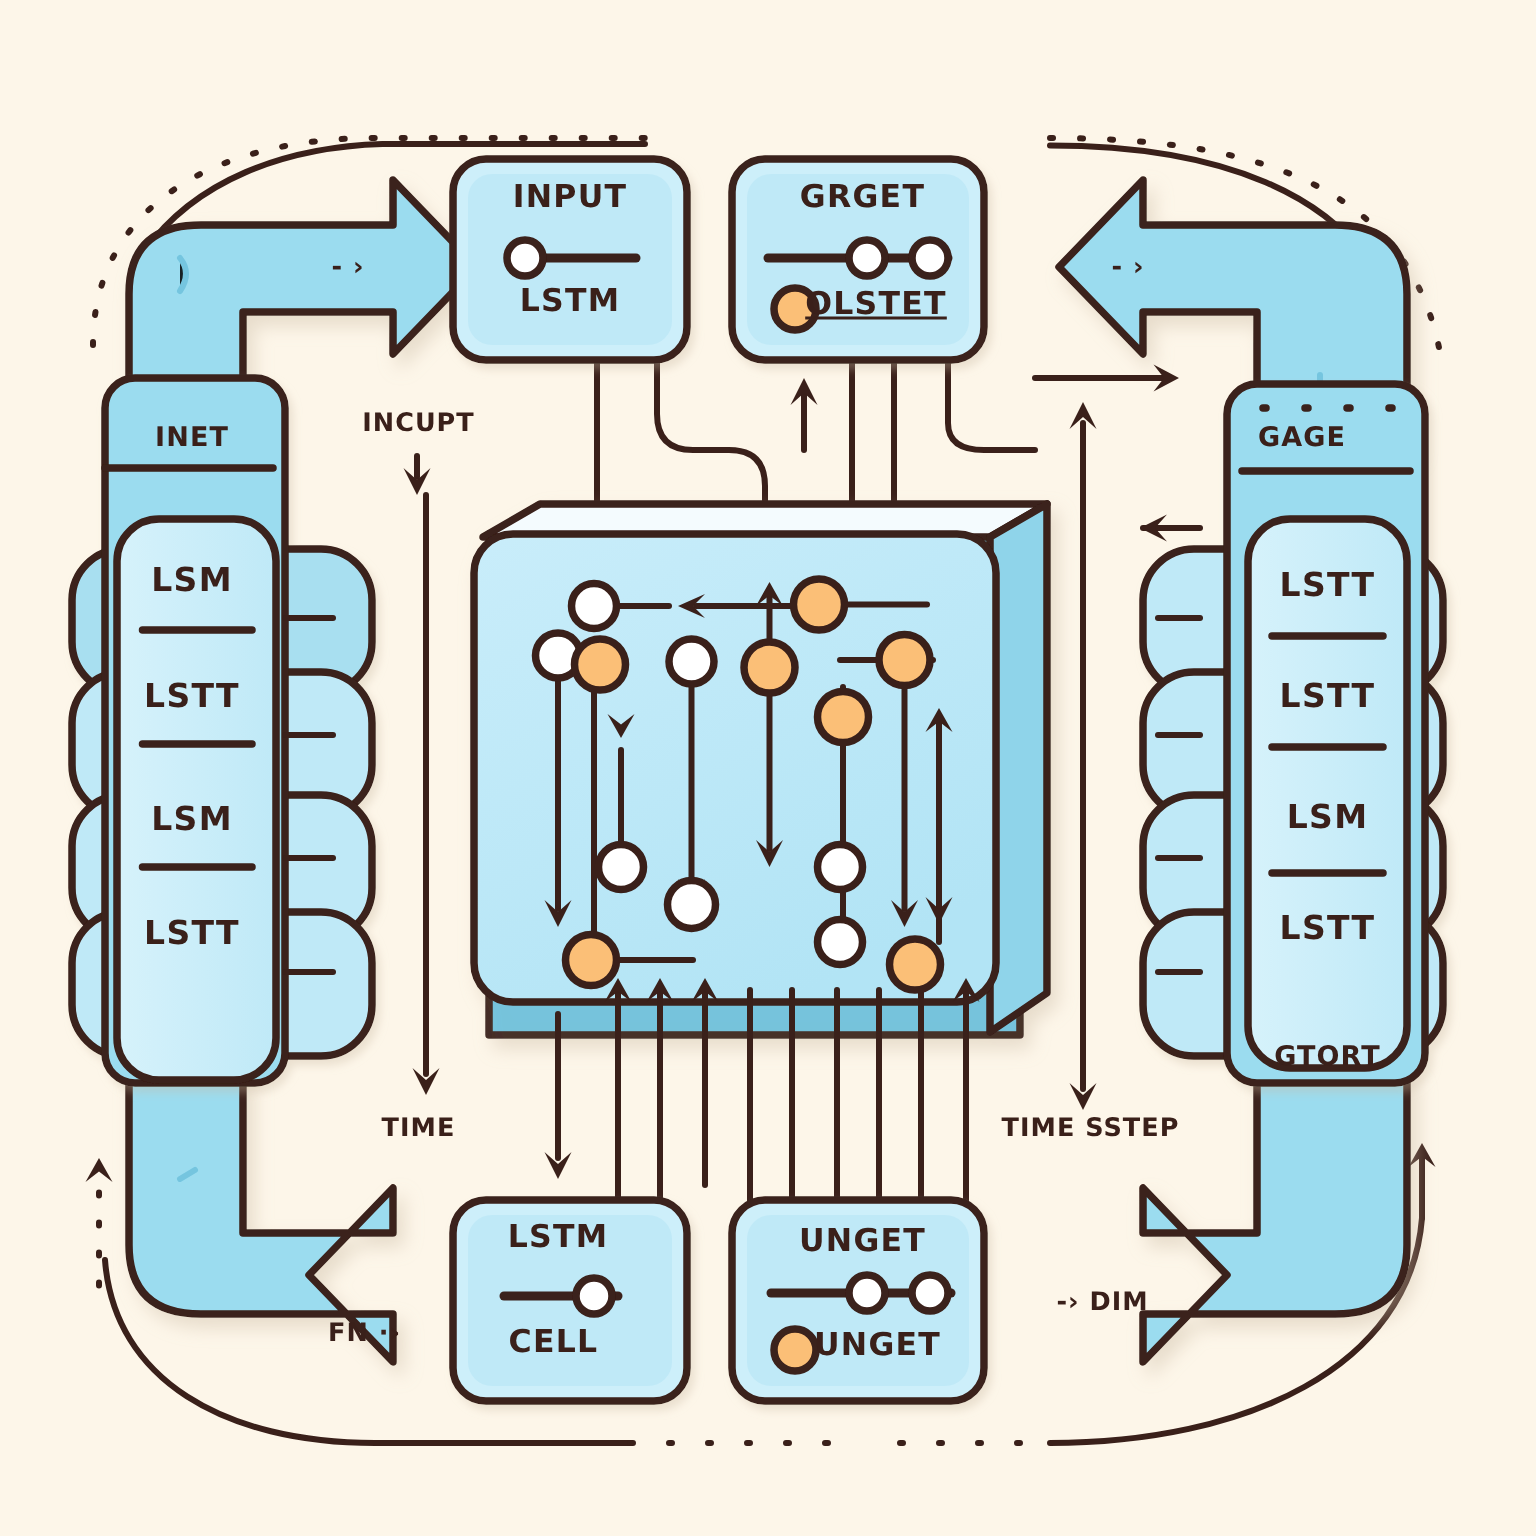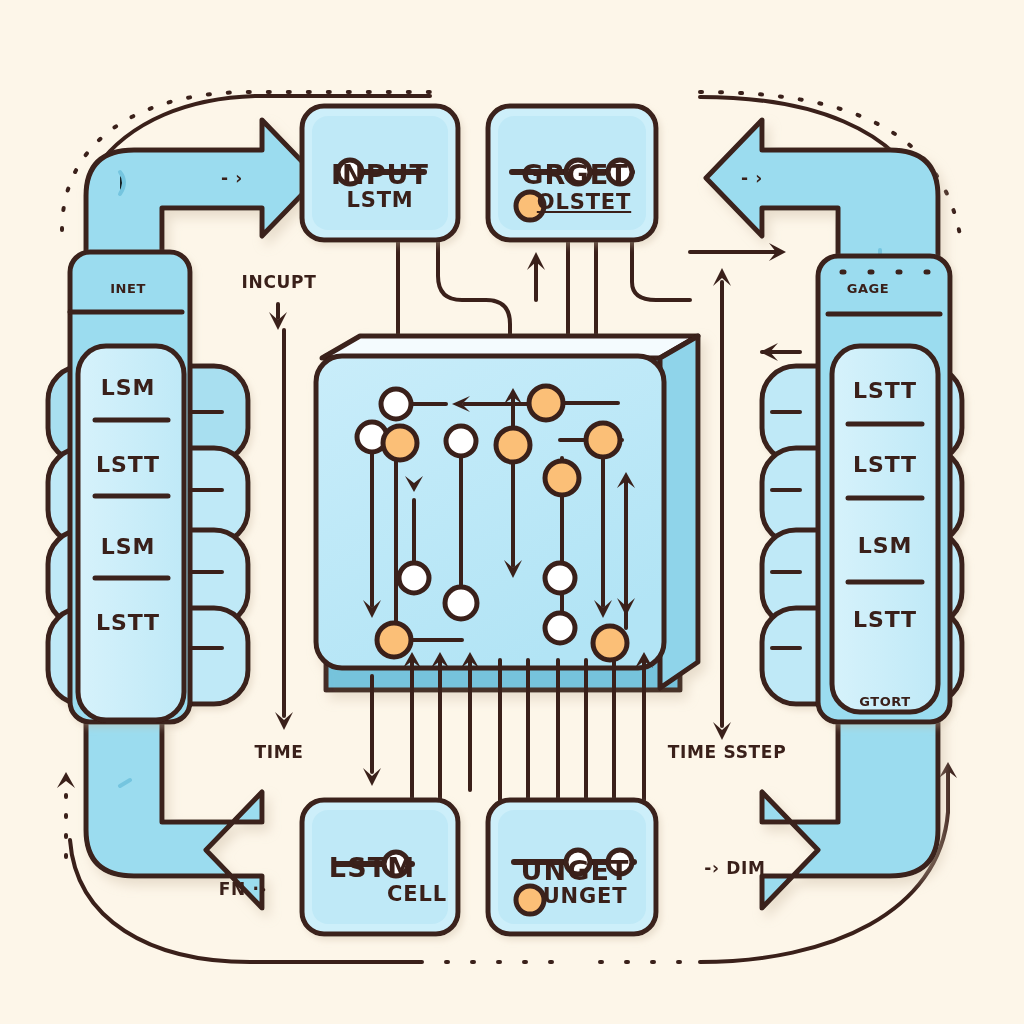"INPUT" .node-title { font-size: 27px -> 21px; margin-top: 40px -> none }
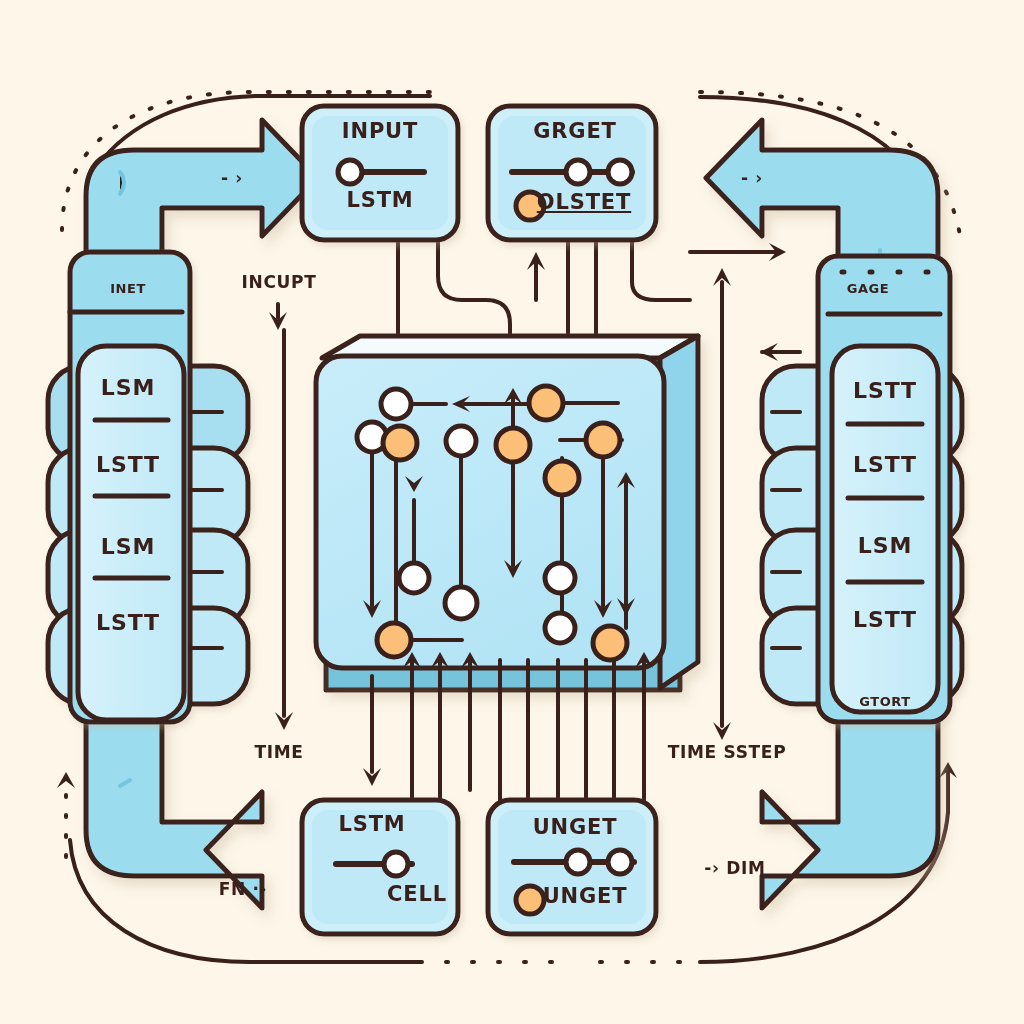"INET" .side-cap { font-size: 13px -> 18px }
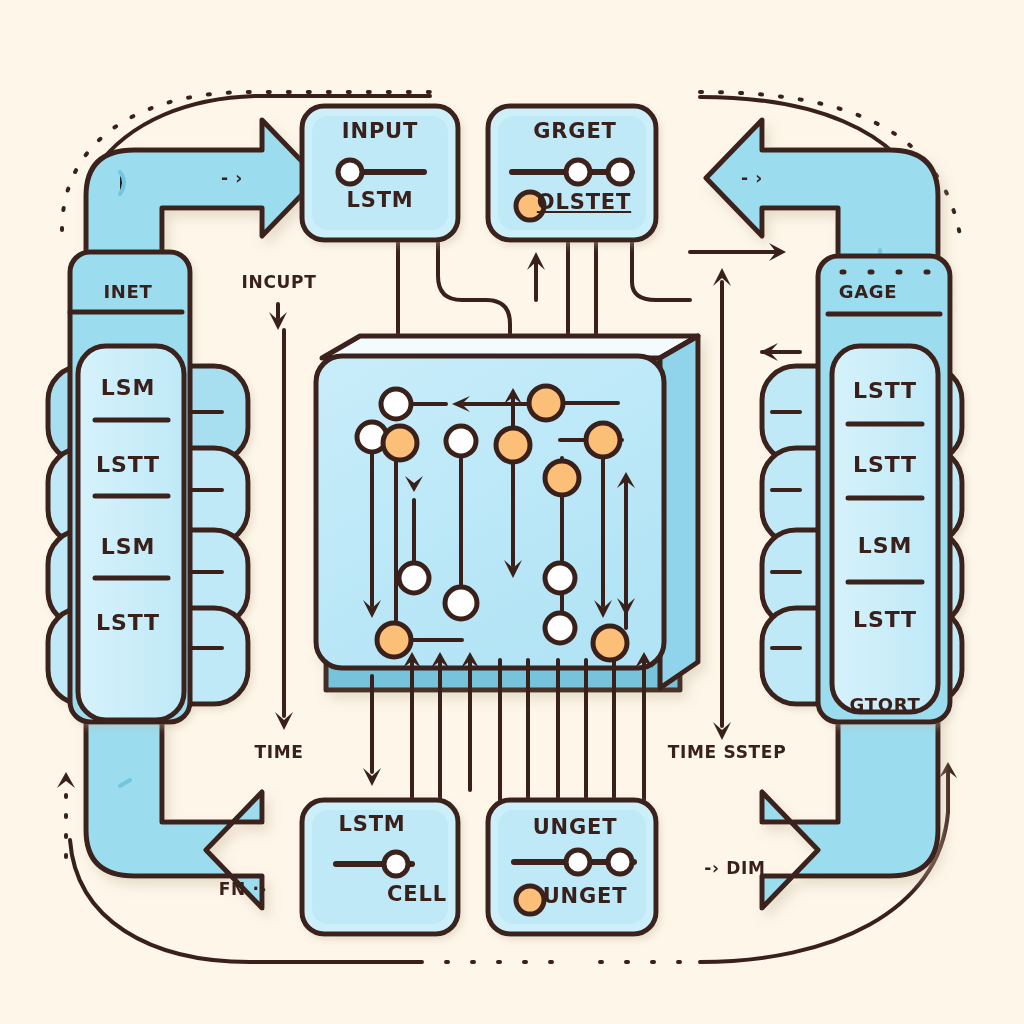"CELL" div.lbl { margin-left: 48px -> none }
